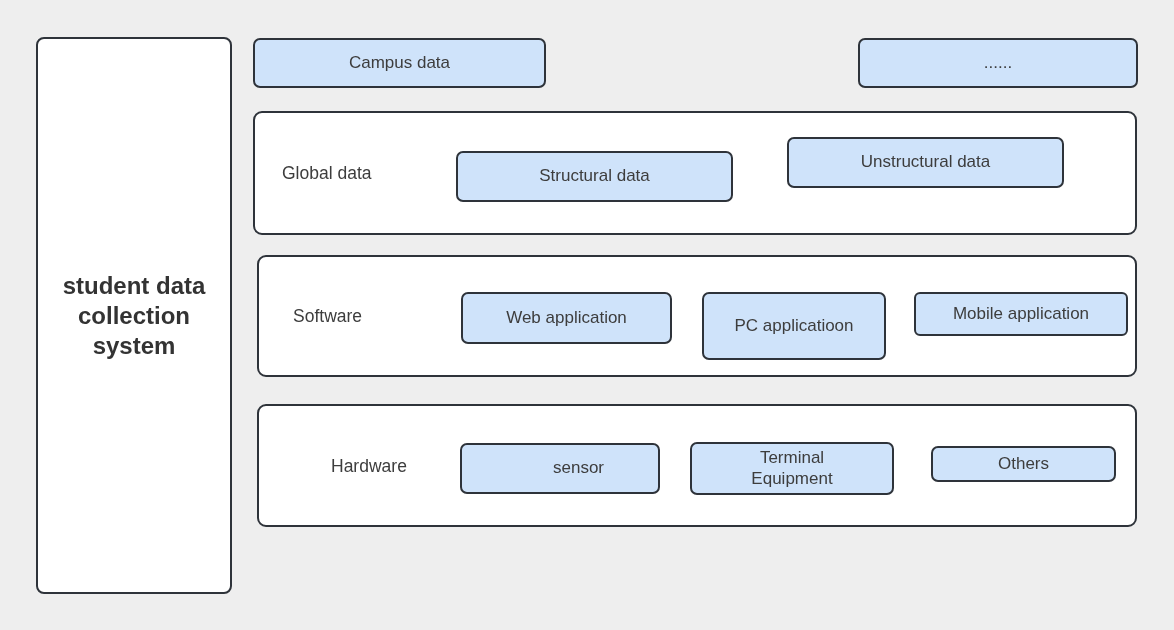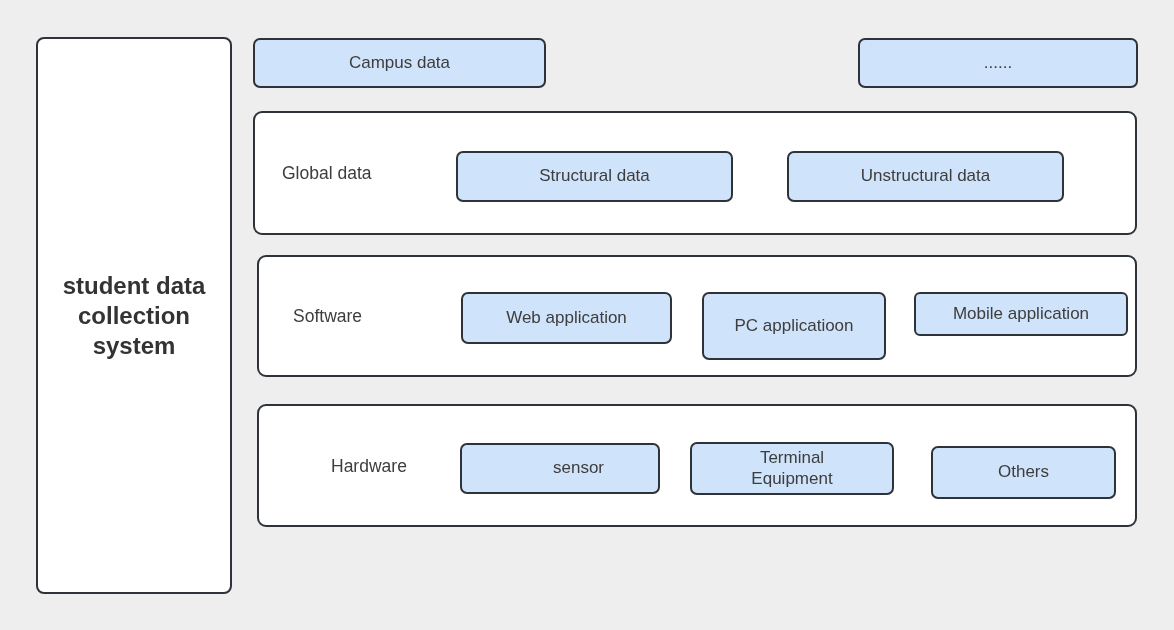"Unstructural data" .section.global .chip.item-2 { top: 38px -> 24px }
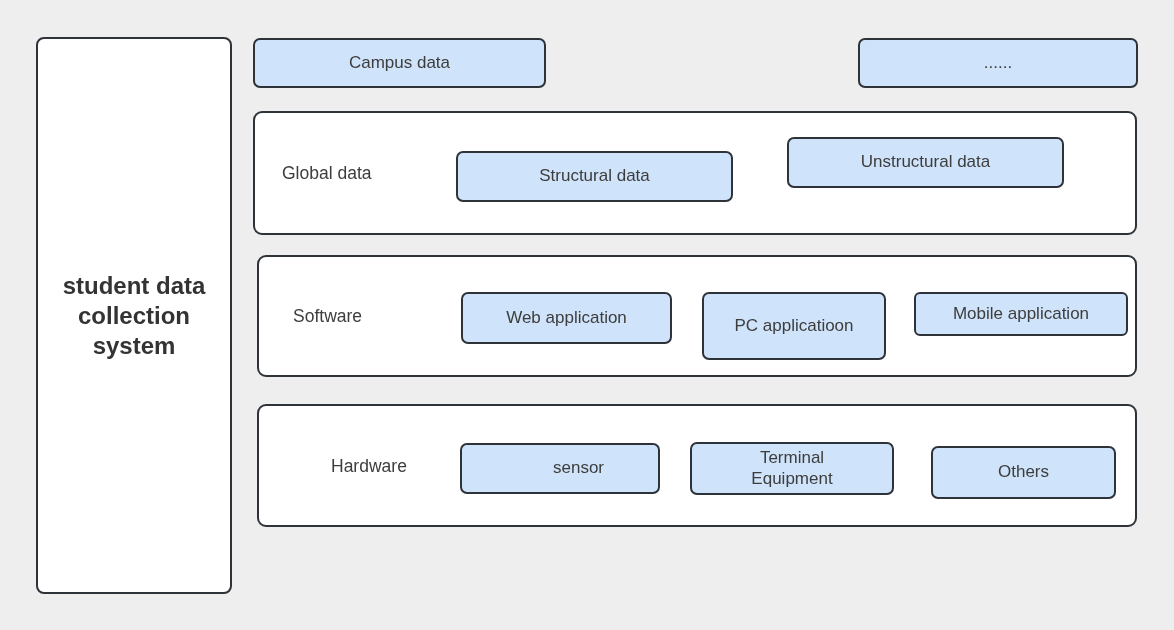"Others" .section.hardware .chip.item-3 { height: 53px -> 36px }
